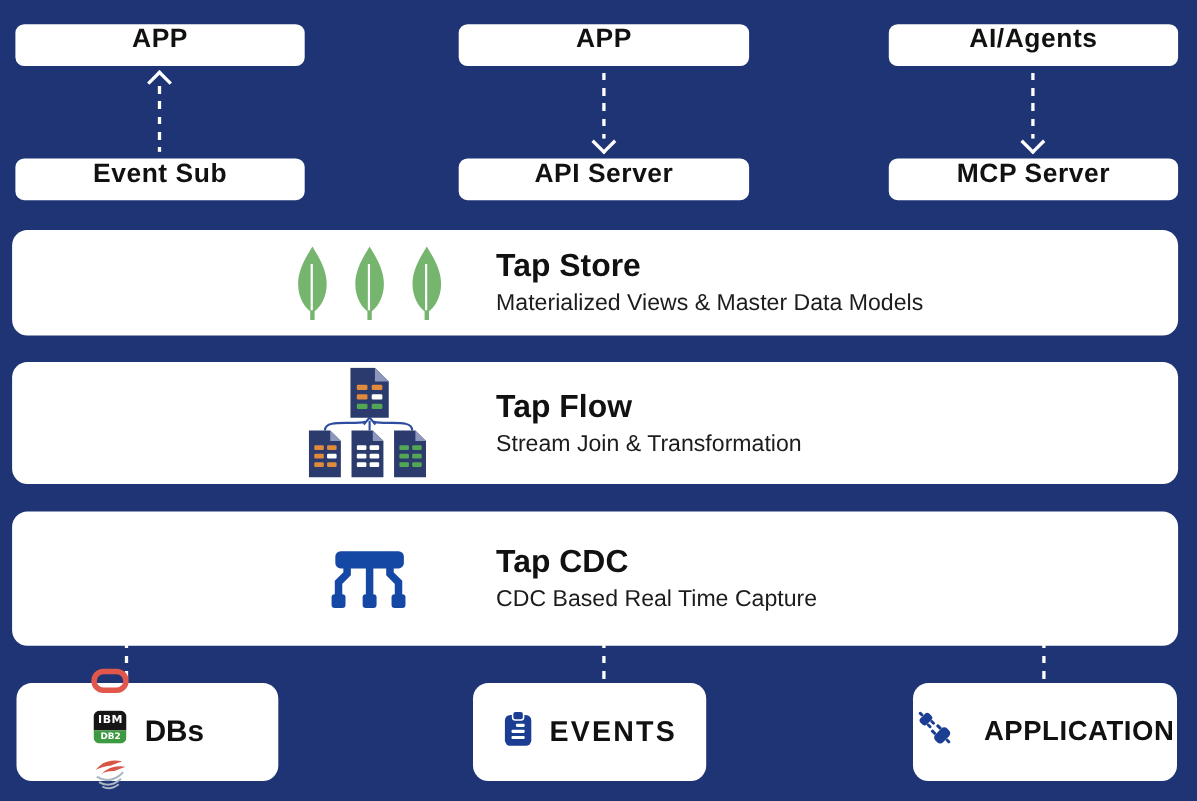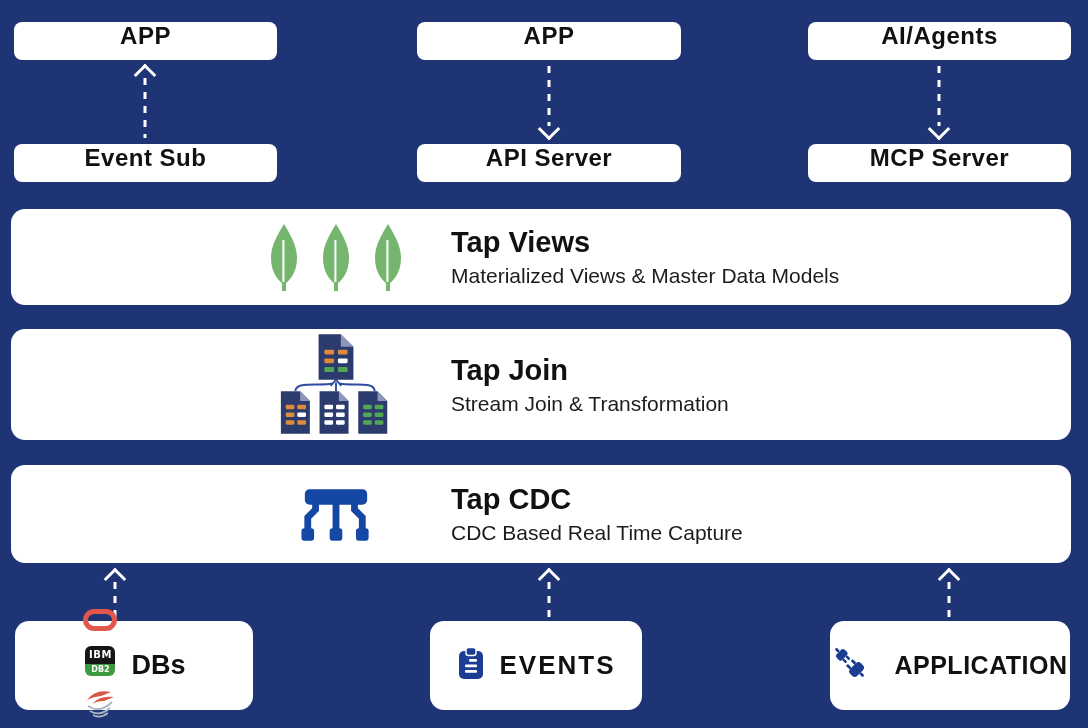"Tap Views" div.title { text: Views -> Store }
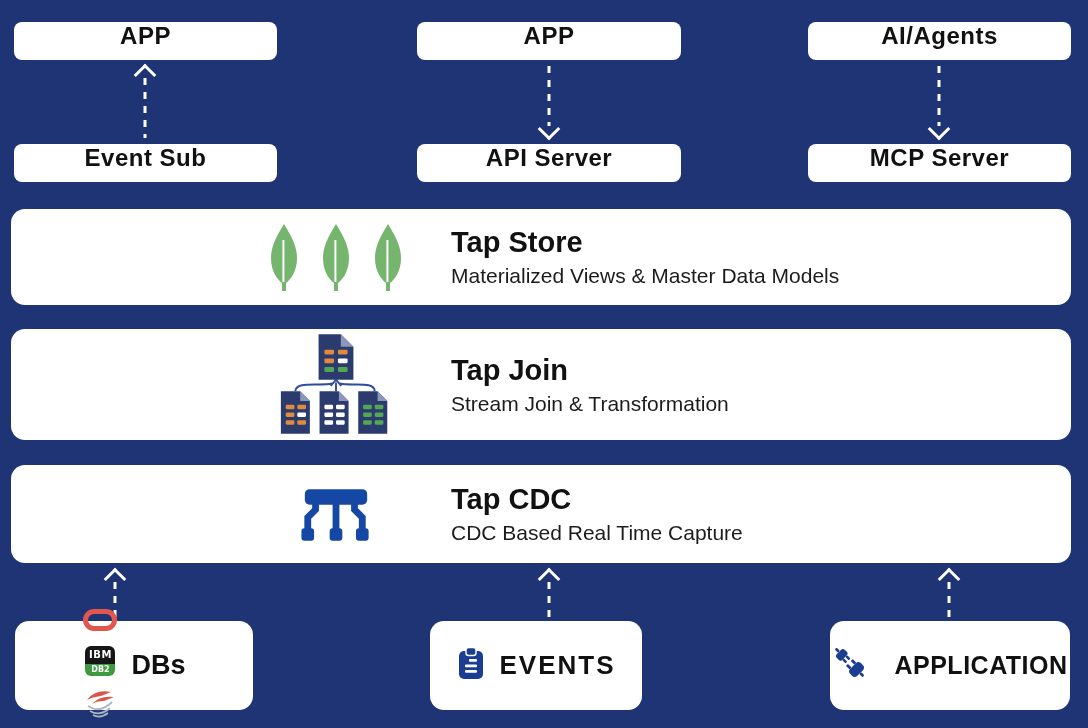"Tap Join" div.title { text: Join -> Flow }
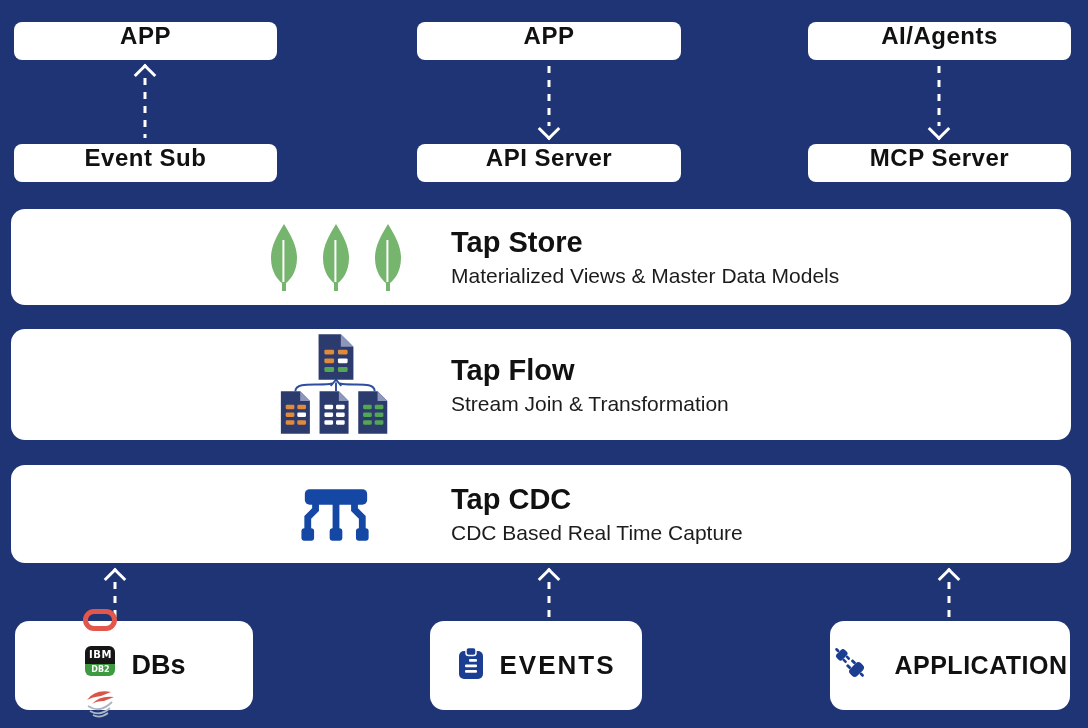"Tap CDC" div.layer { height: 98px -> 122px }
